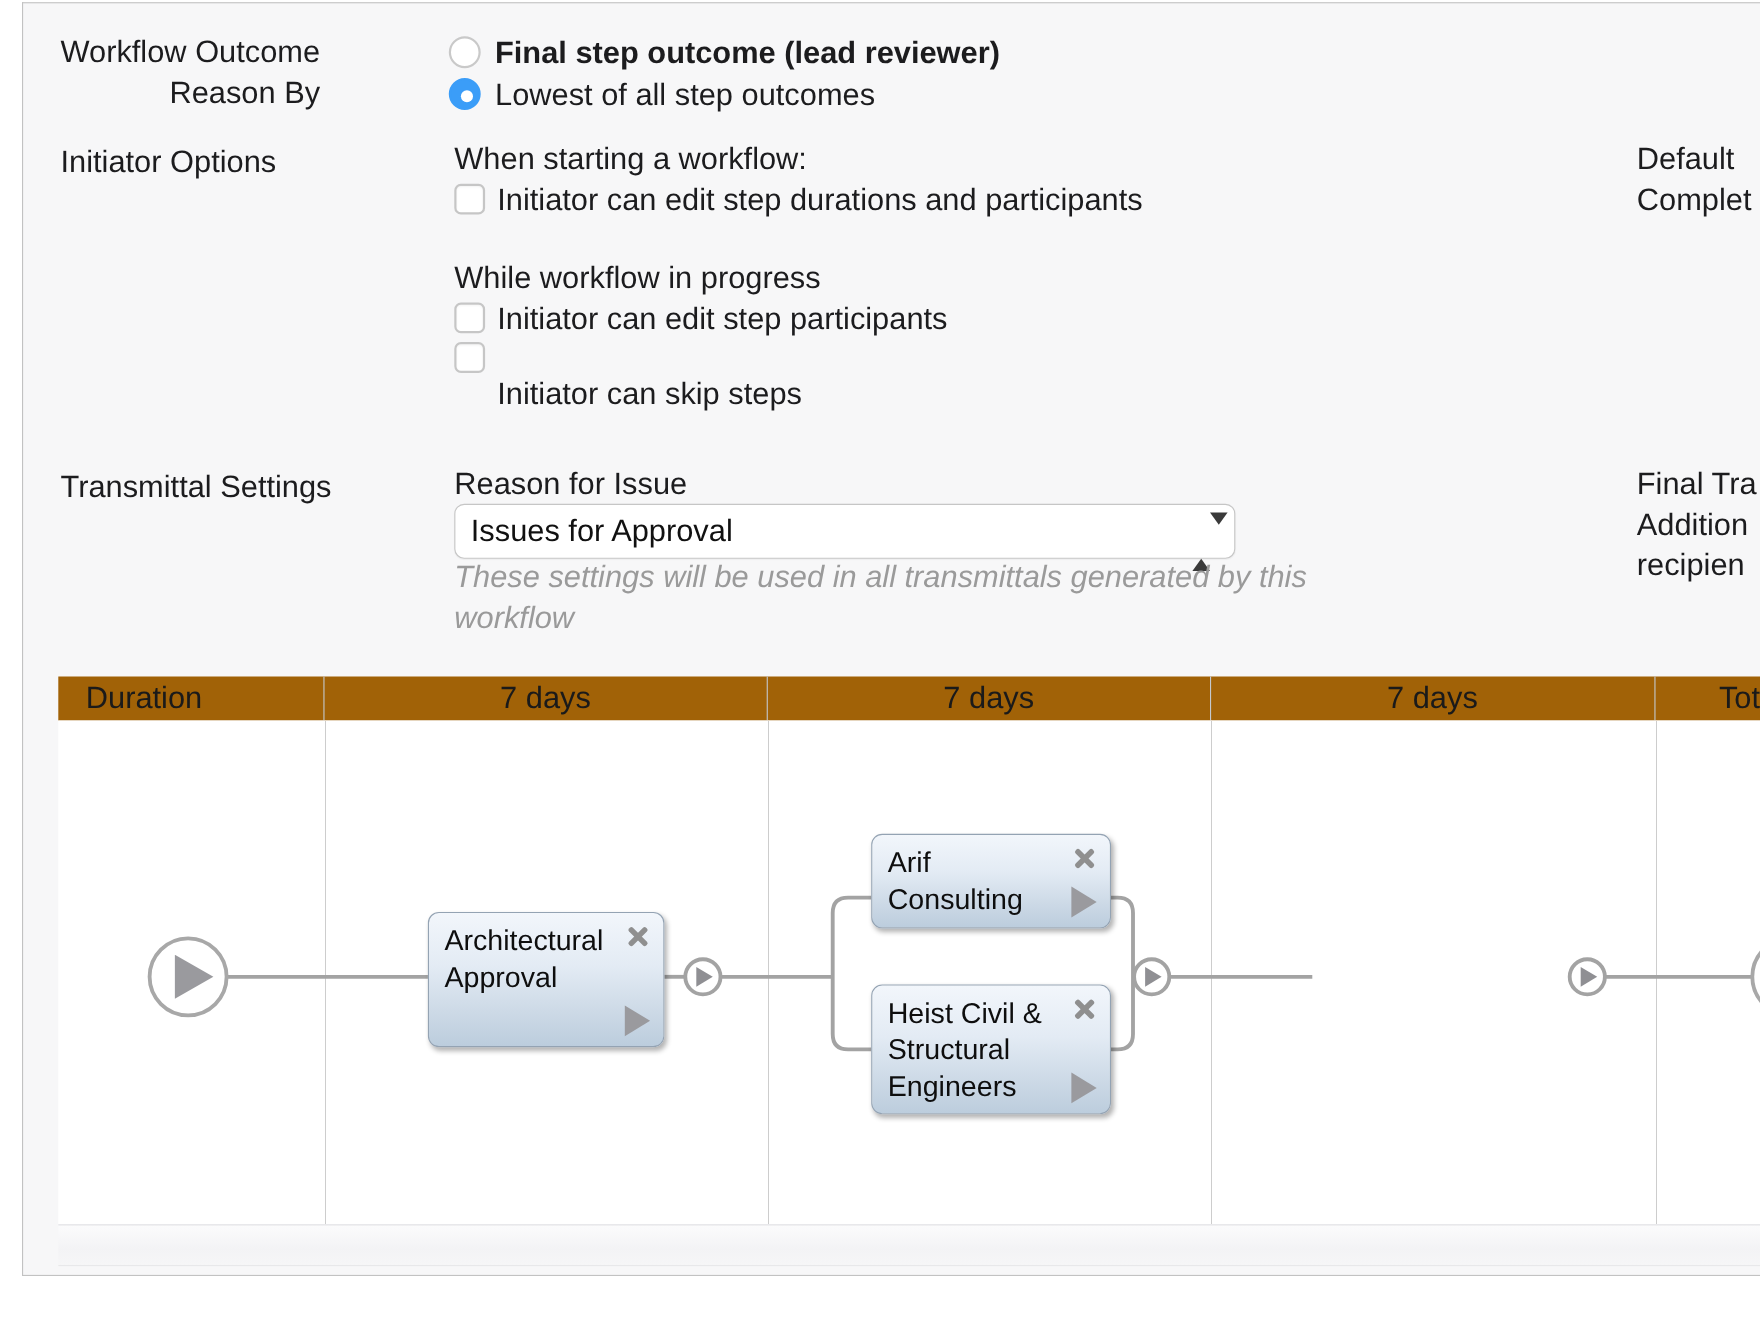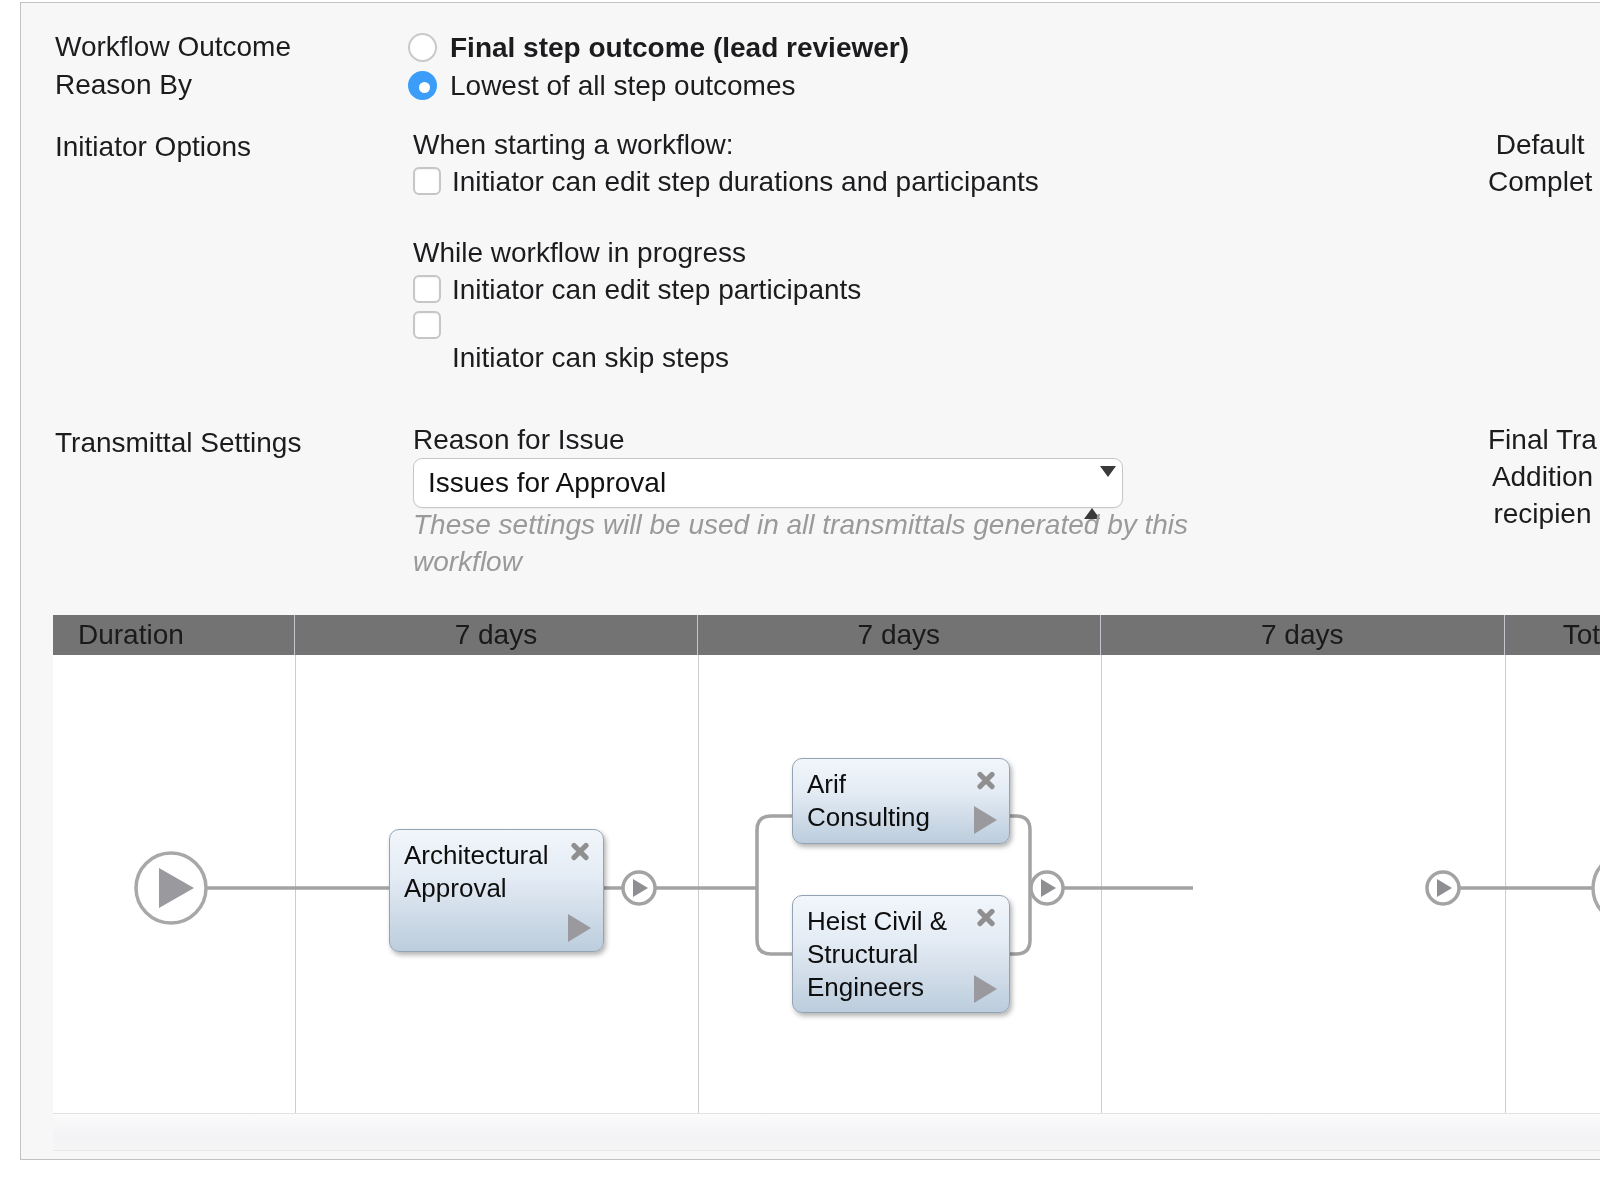"Workflow Outcome" div.abs { text-align: none -> right }
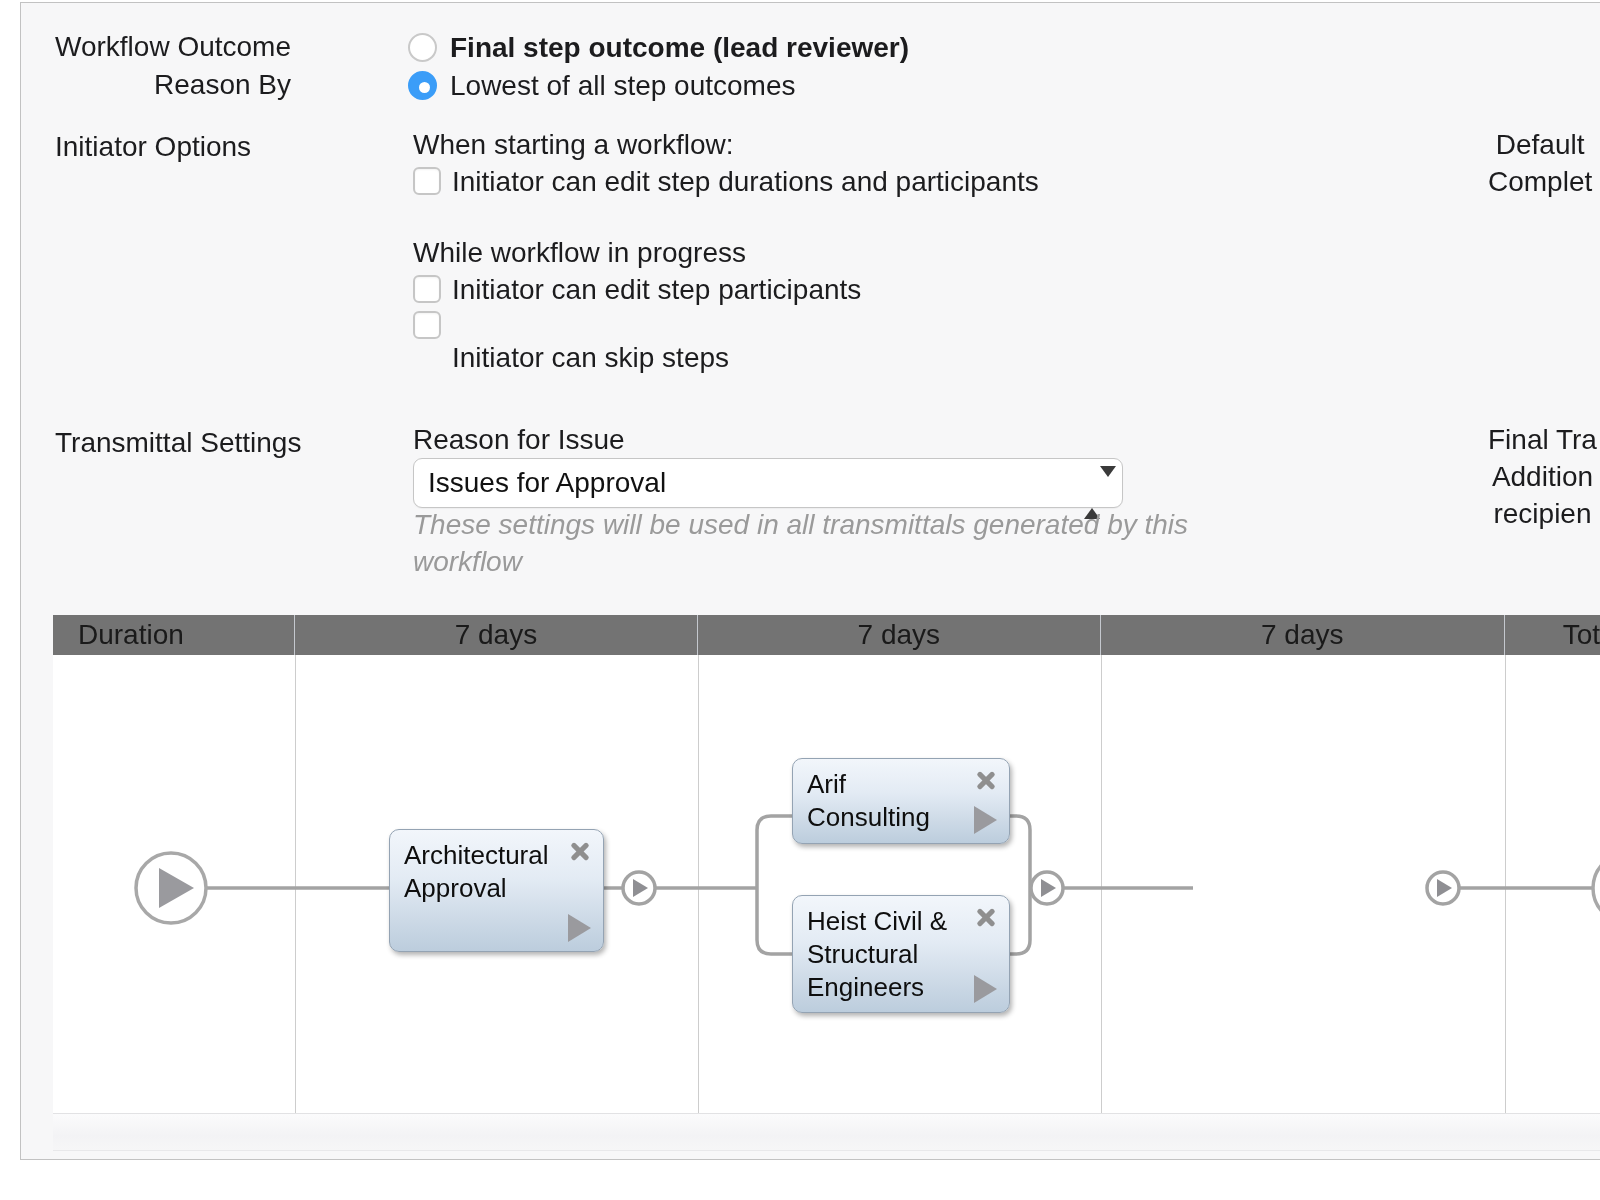"Default" .right-trunc { text-align: center -> none }
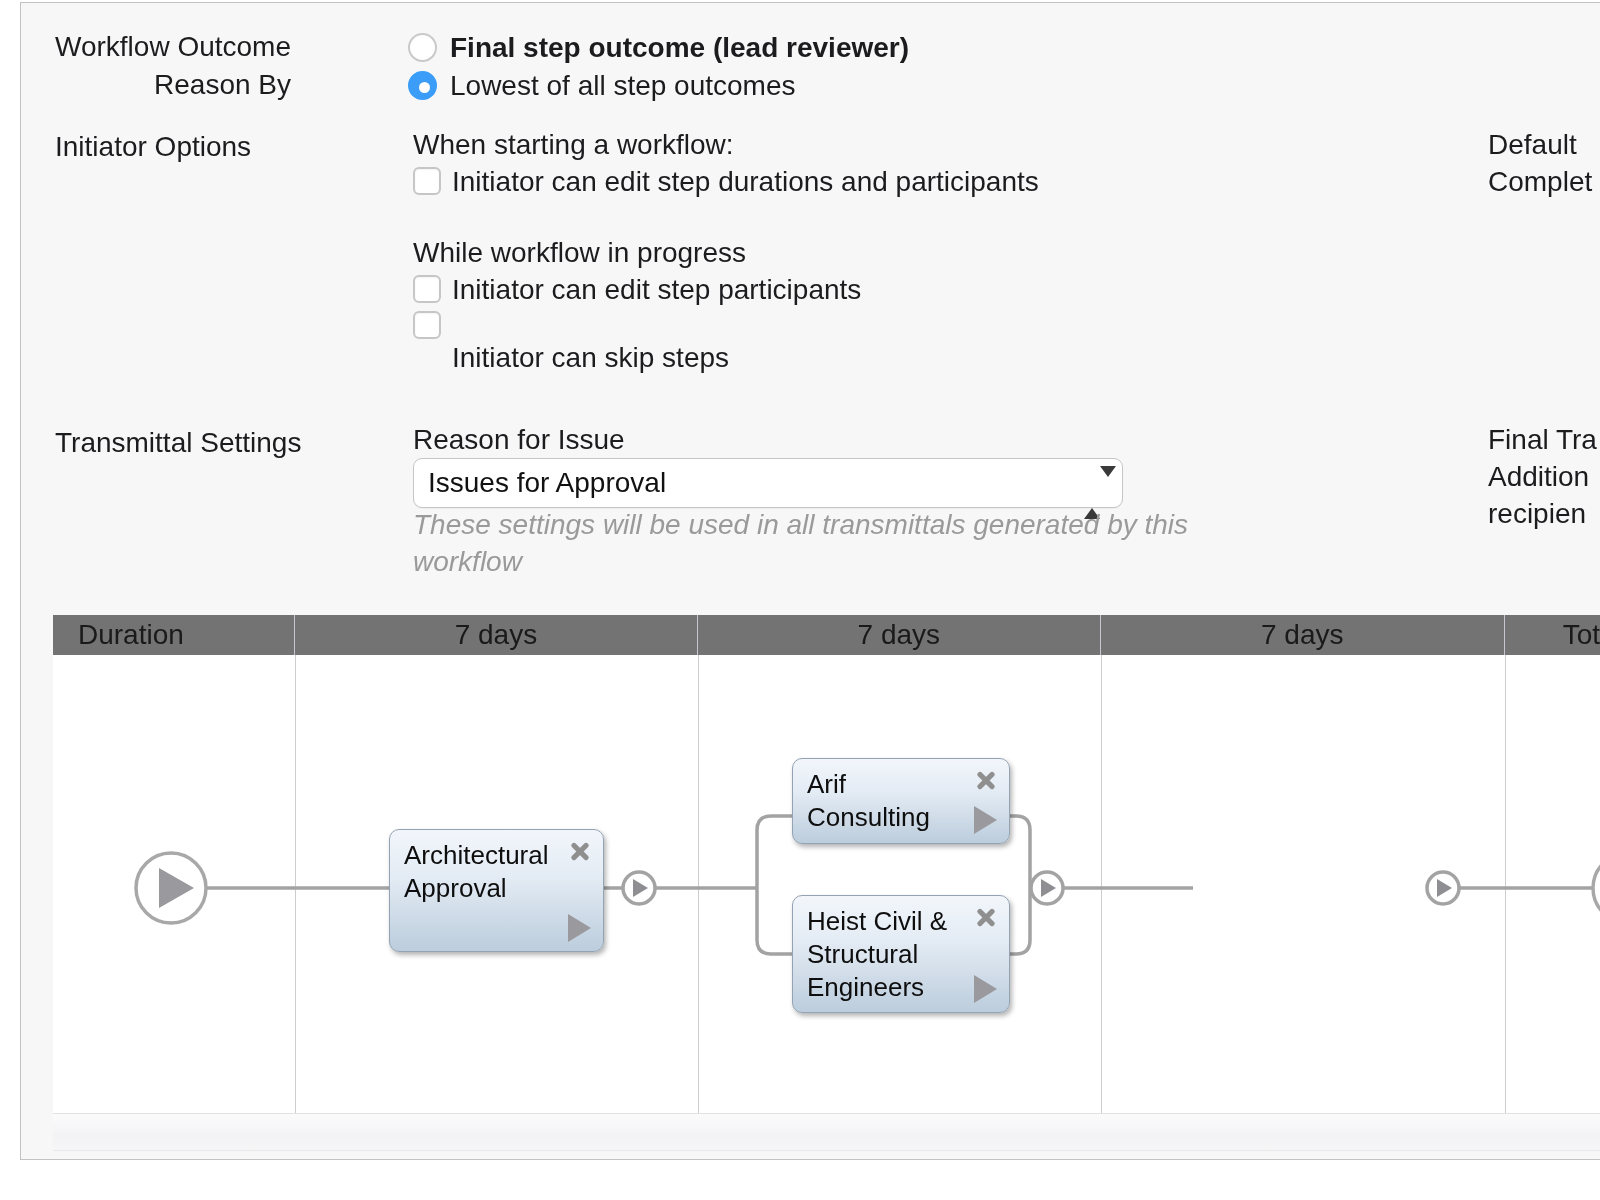"Duration" .dheader { background: #737373 -> #a16207 }
